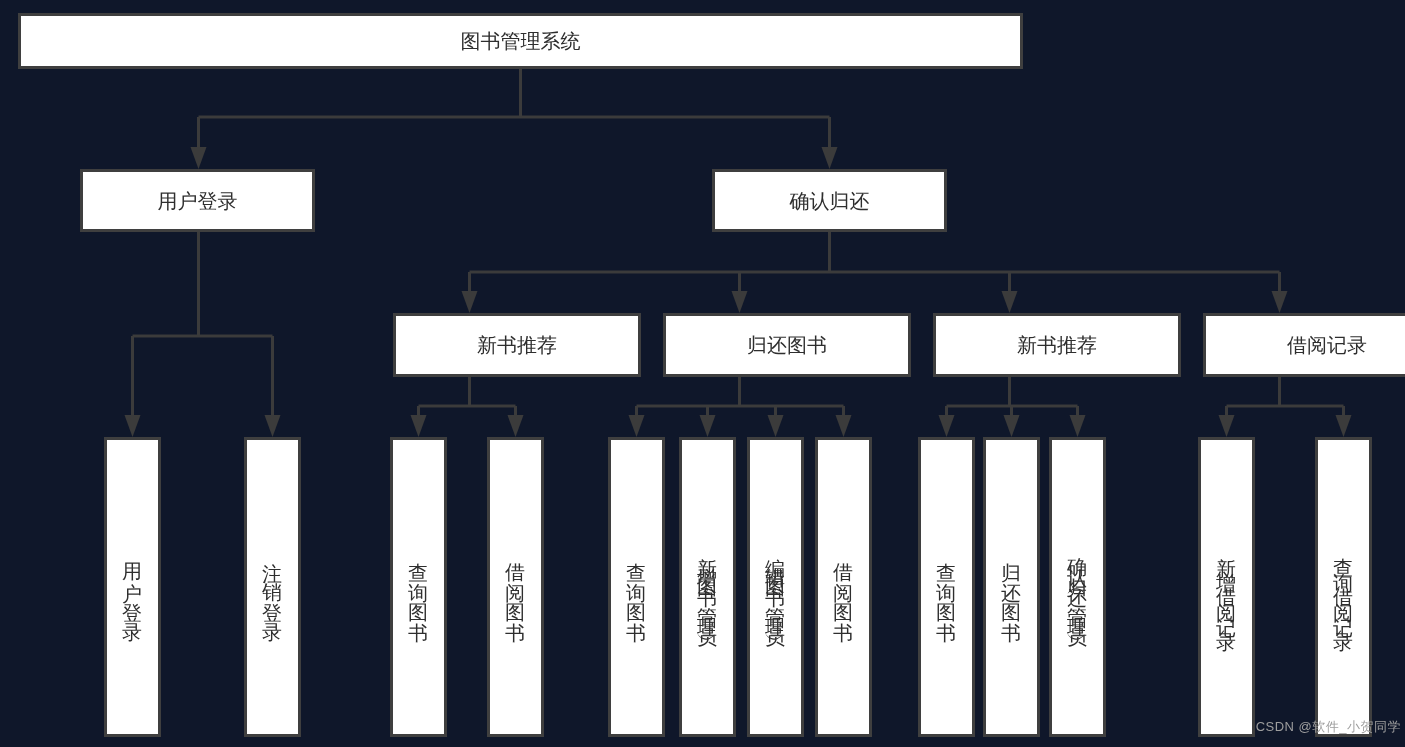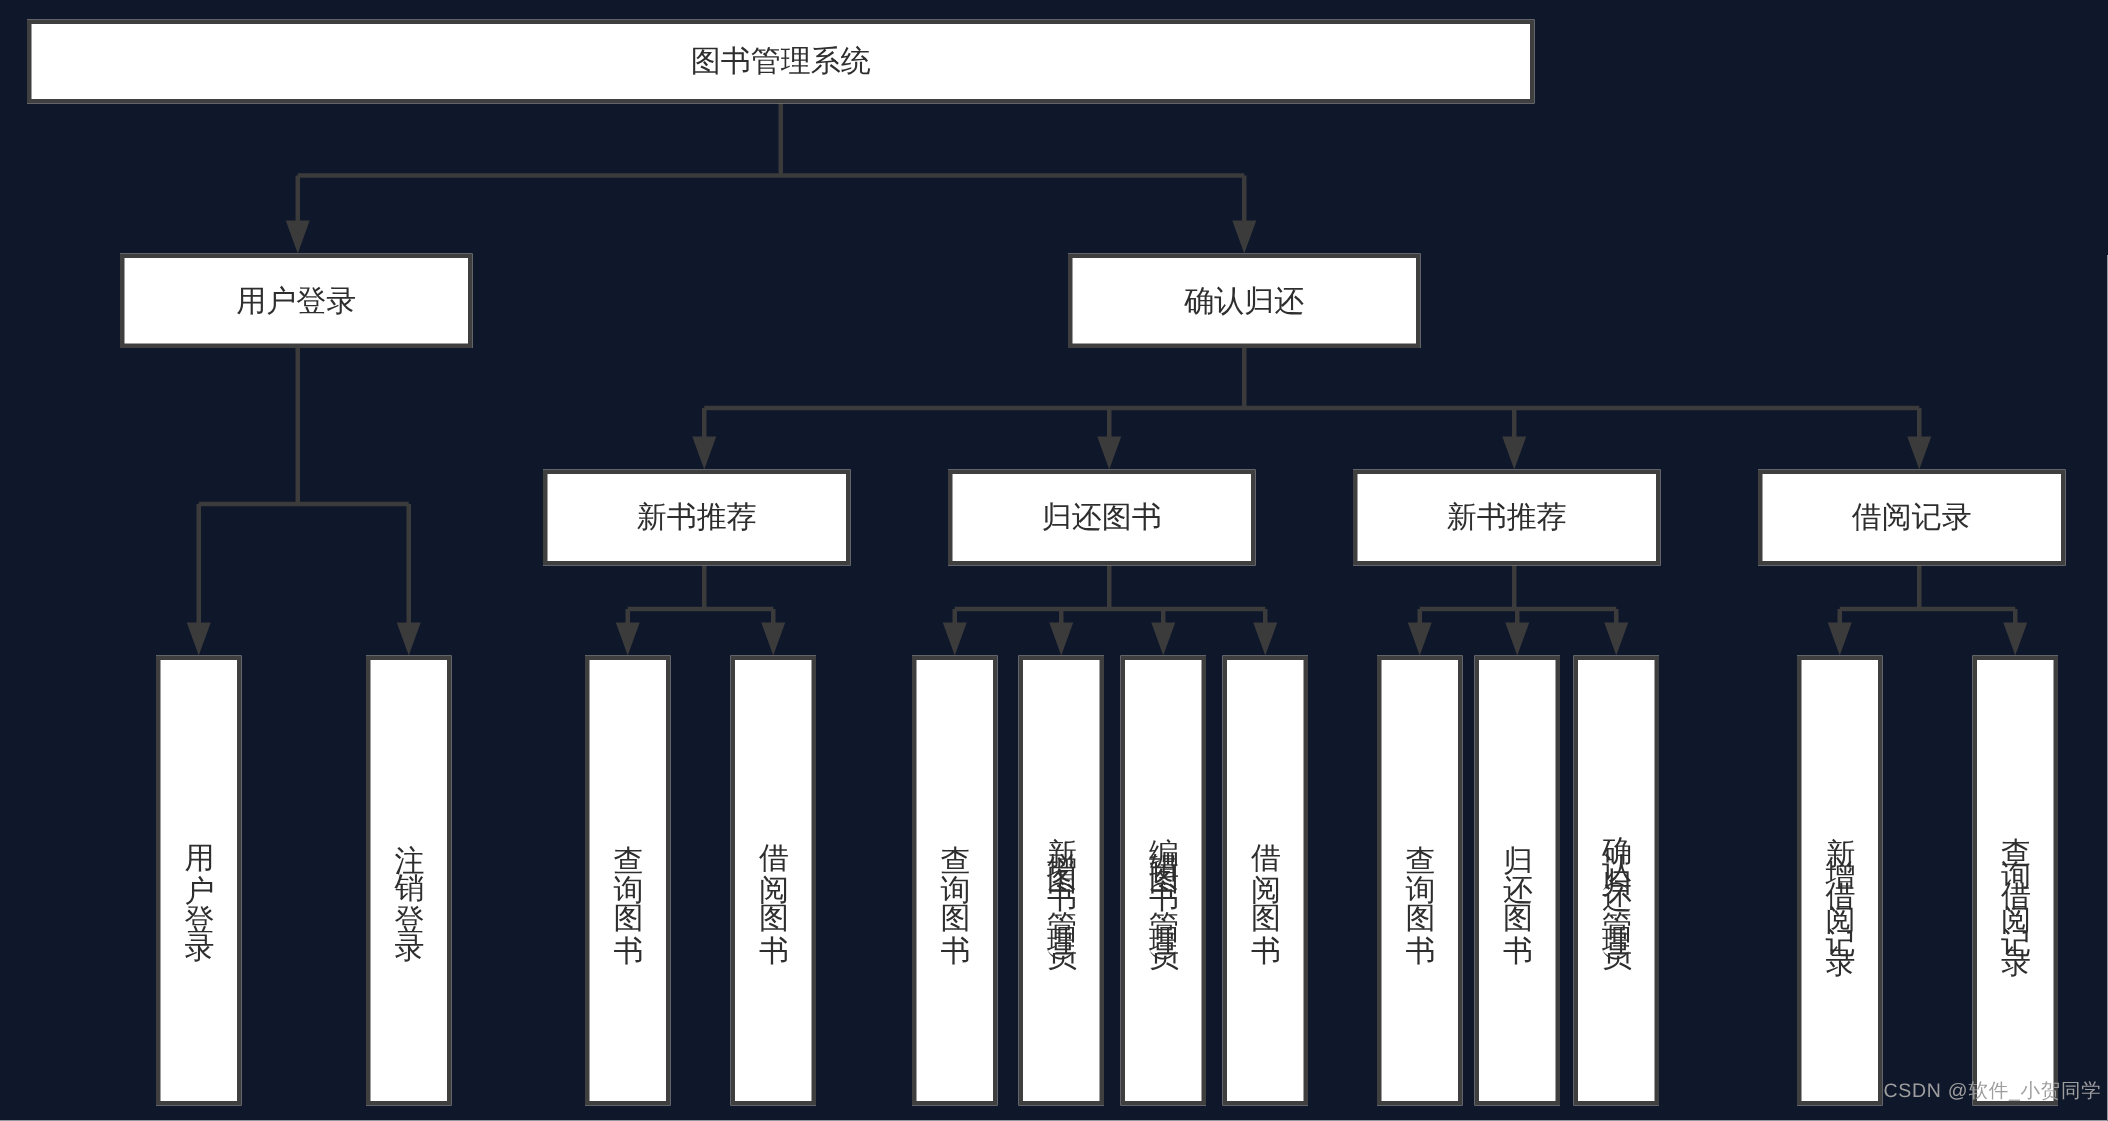"新书推荐" .lvl3 { margin-left: none -> 31px; width: 205px -> 248px }
